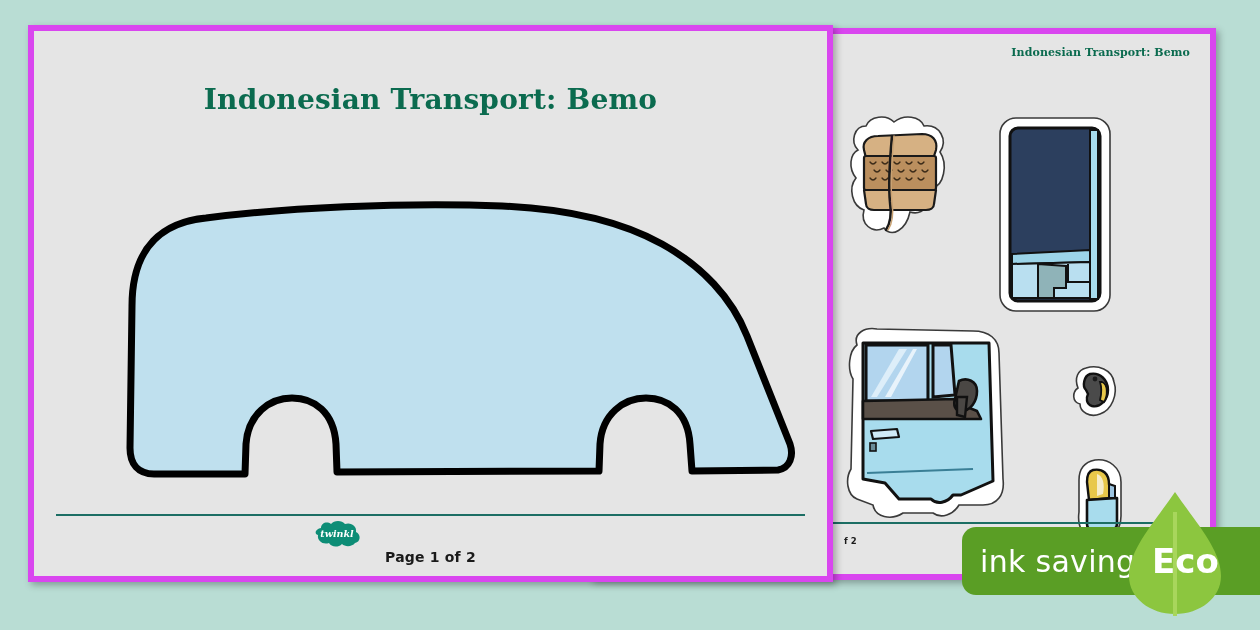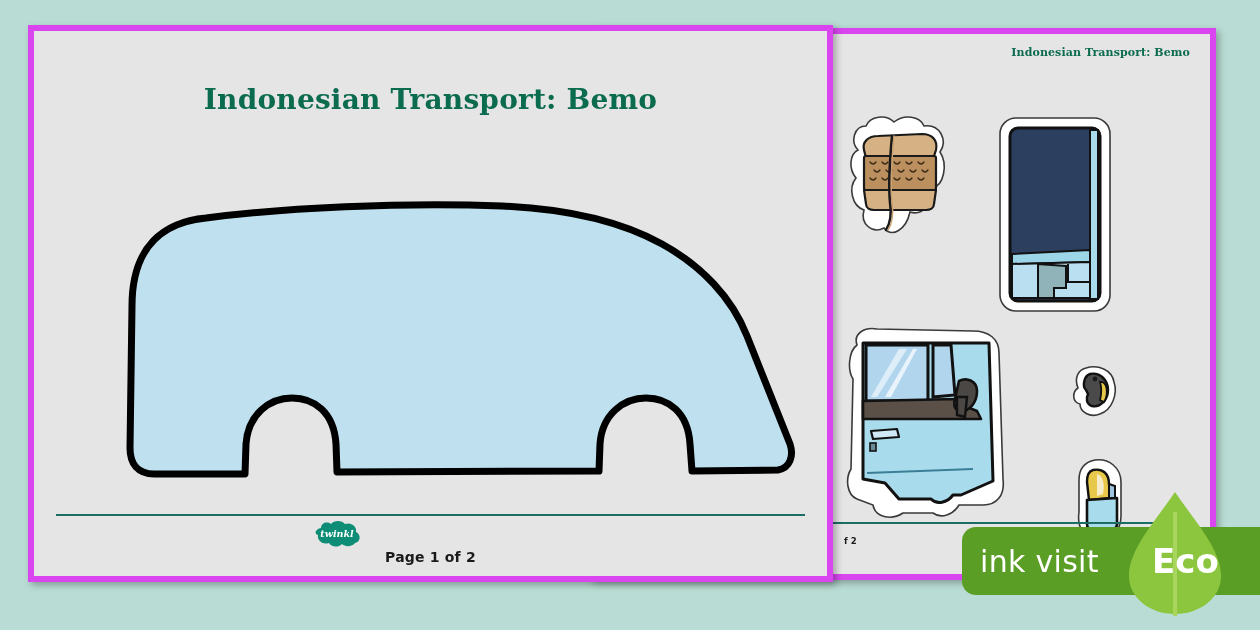"ink visit" div.eco-text { text: visit -> saving }
